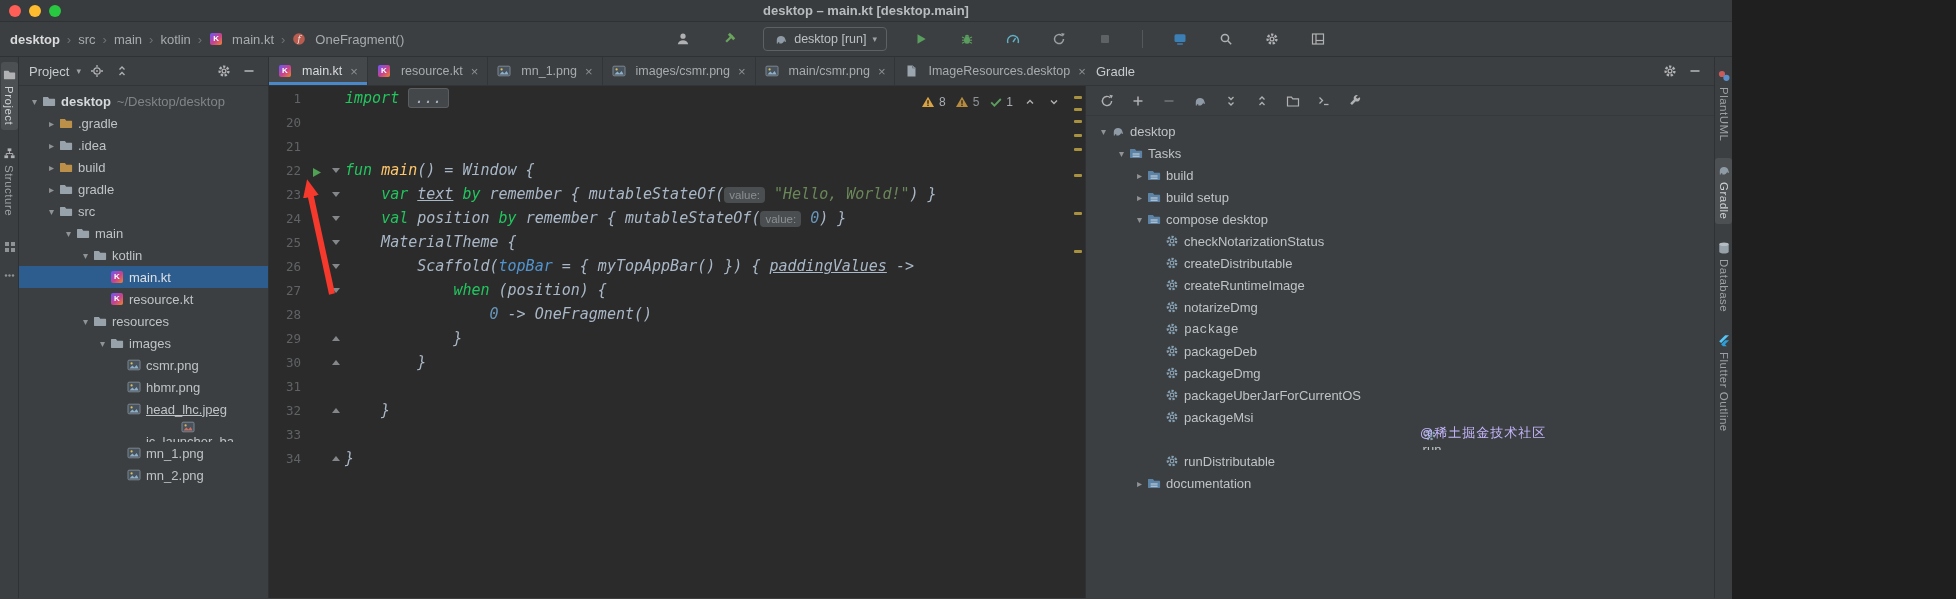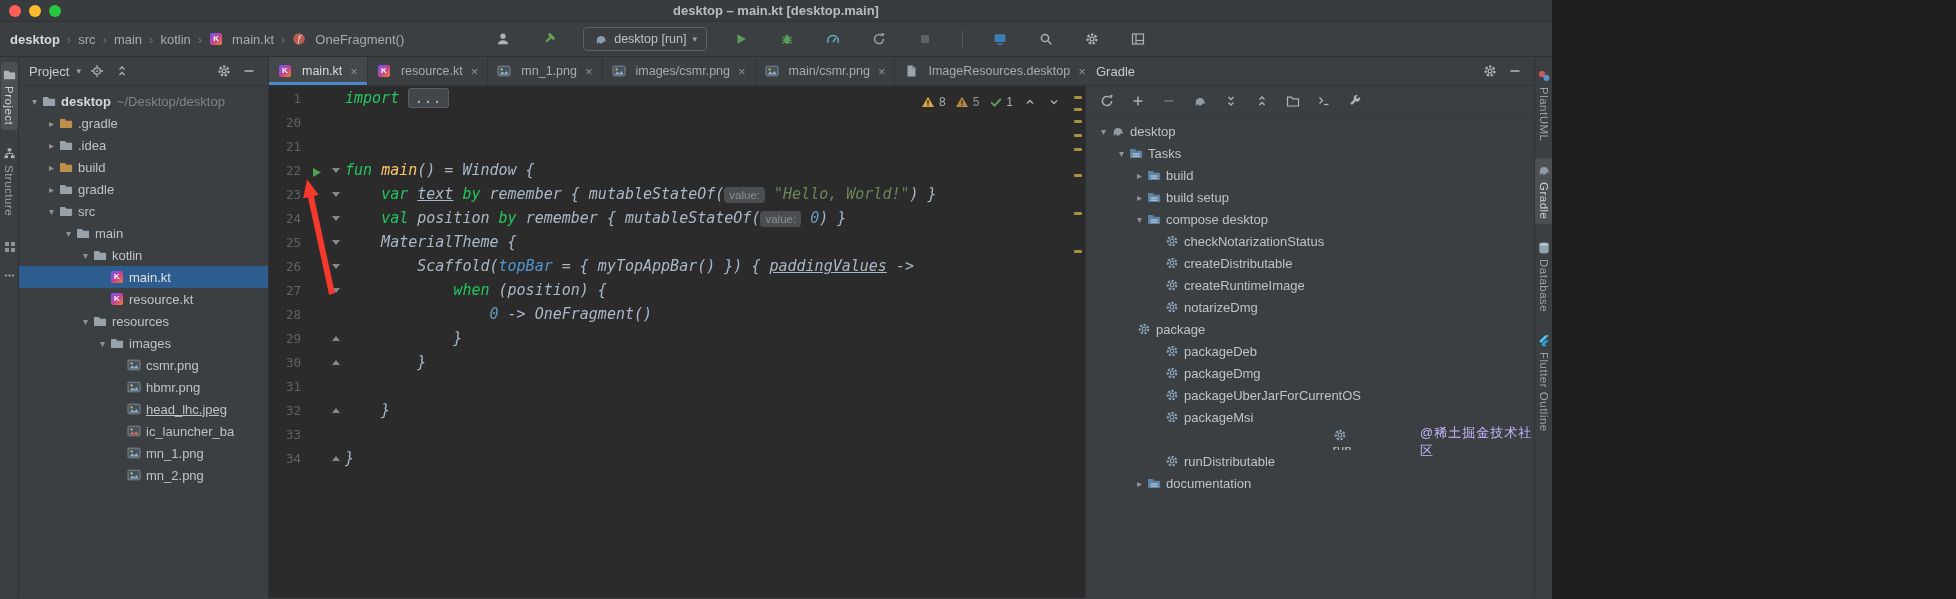"desktop – main.kt [desktop.main]" #app { width: 1552px -> 1732px }
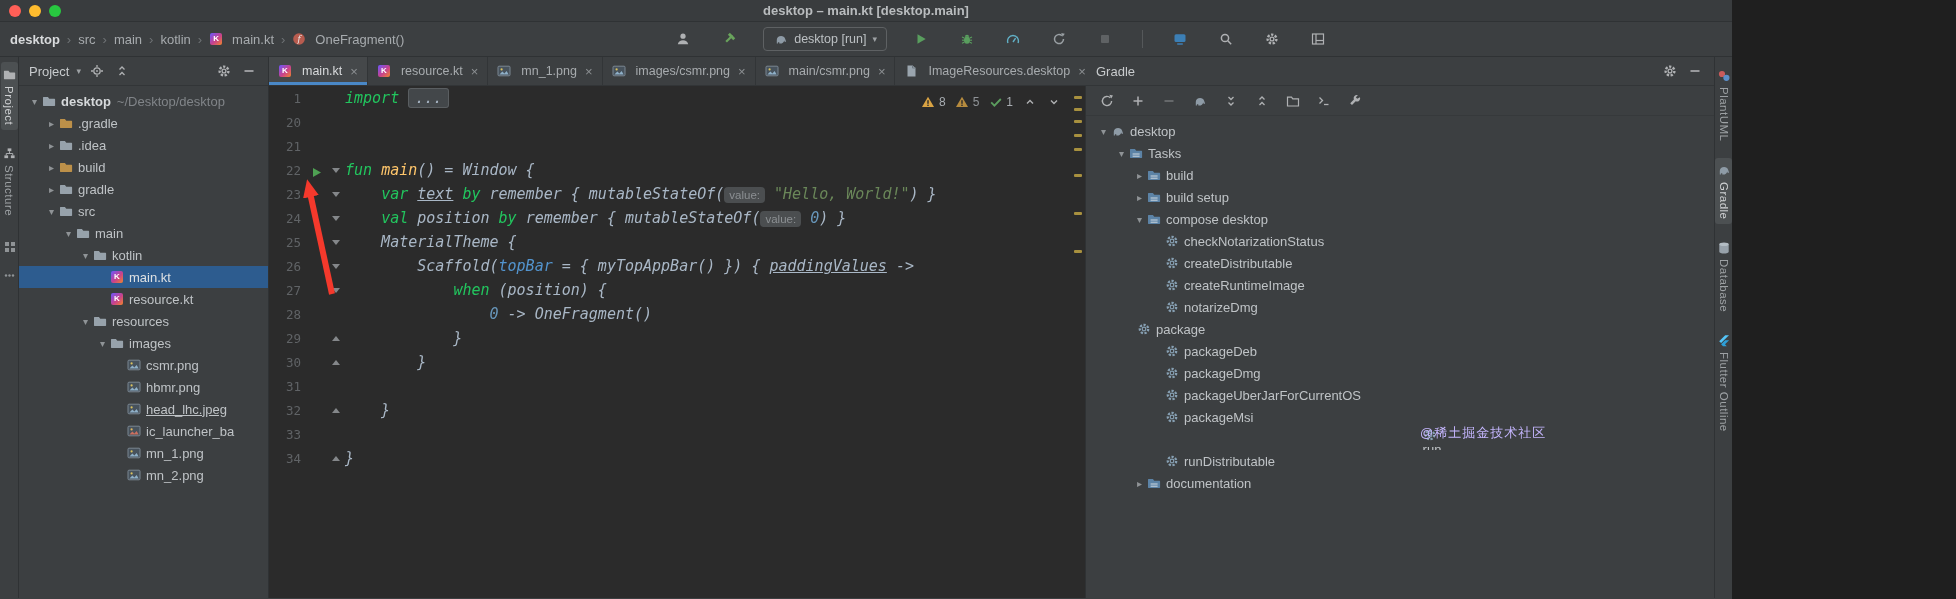"package" div.trow { font-family: none -> Liberation Mono, monospace; padding-left: 36px -> 64px }
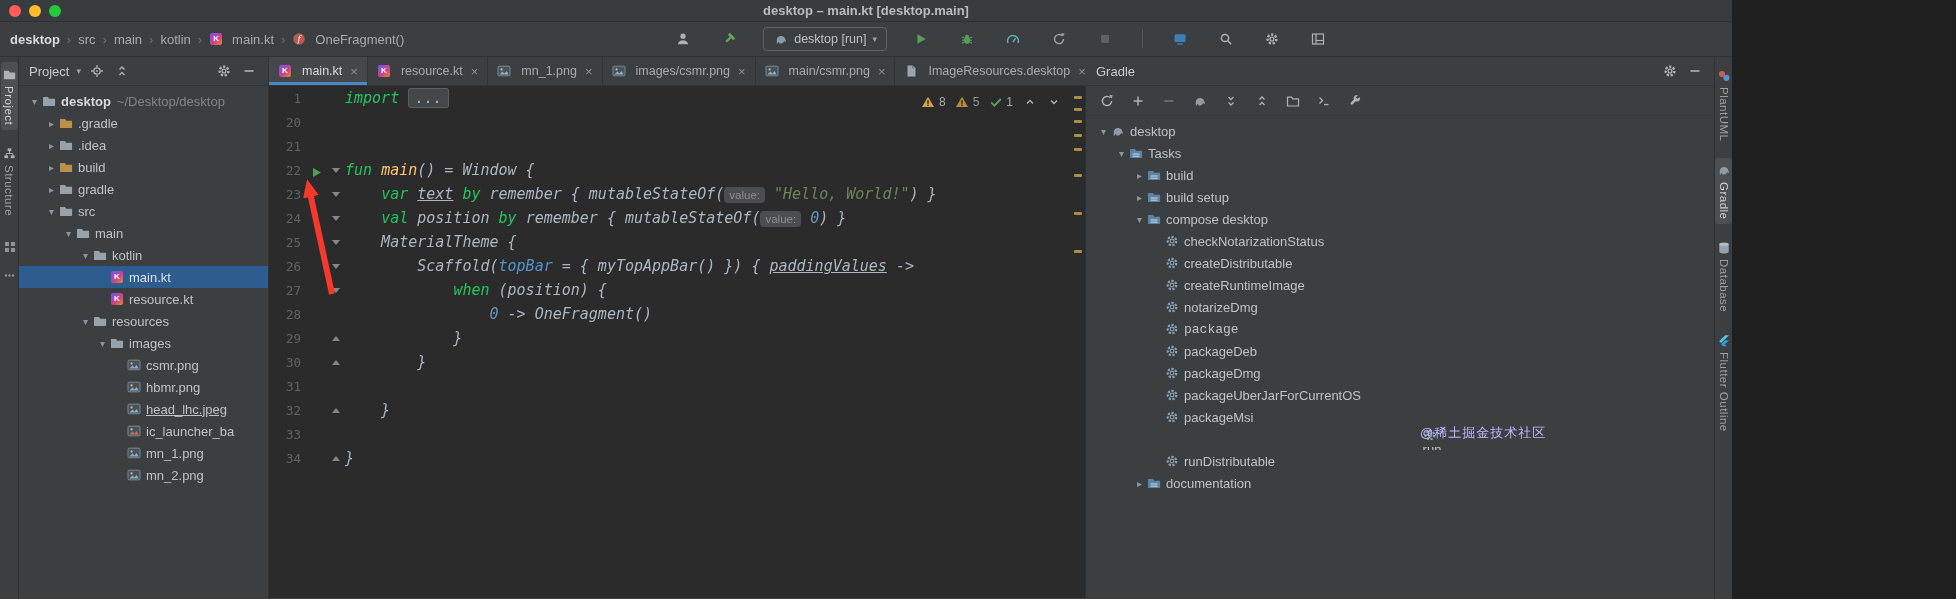"ic_launcher_ba" div.trow { flex-direction: none -> column }
